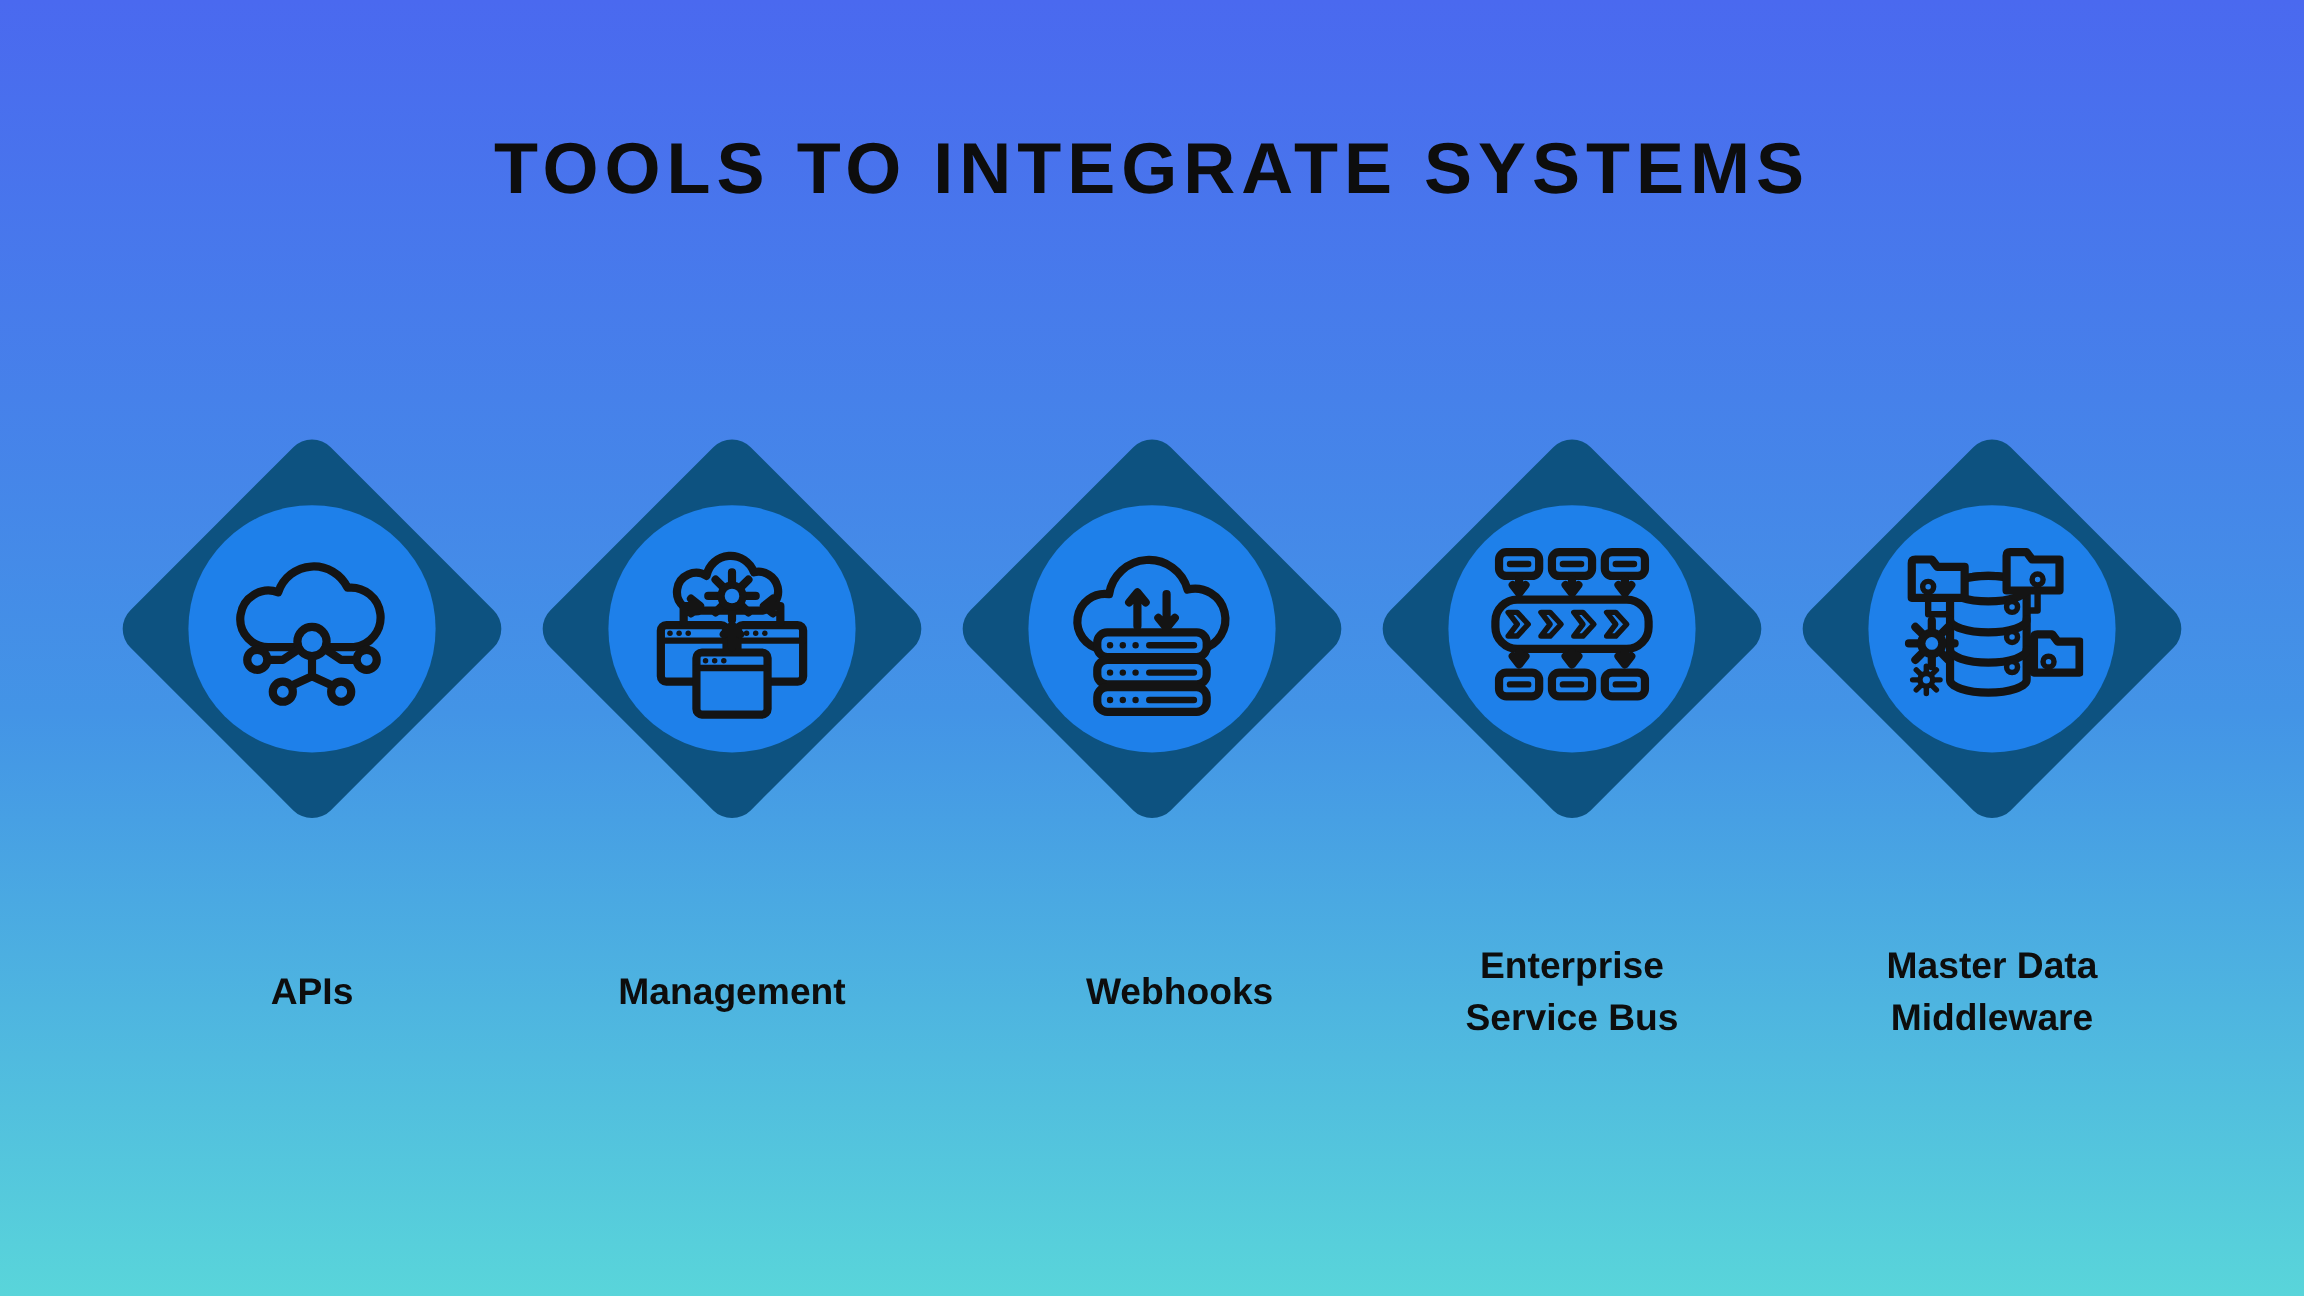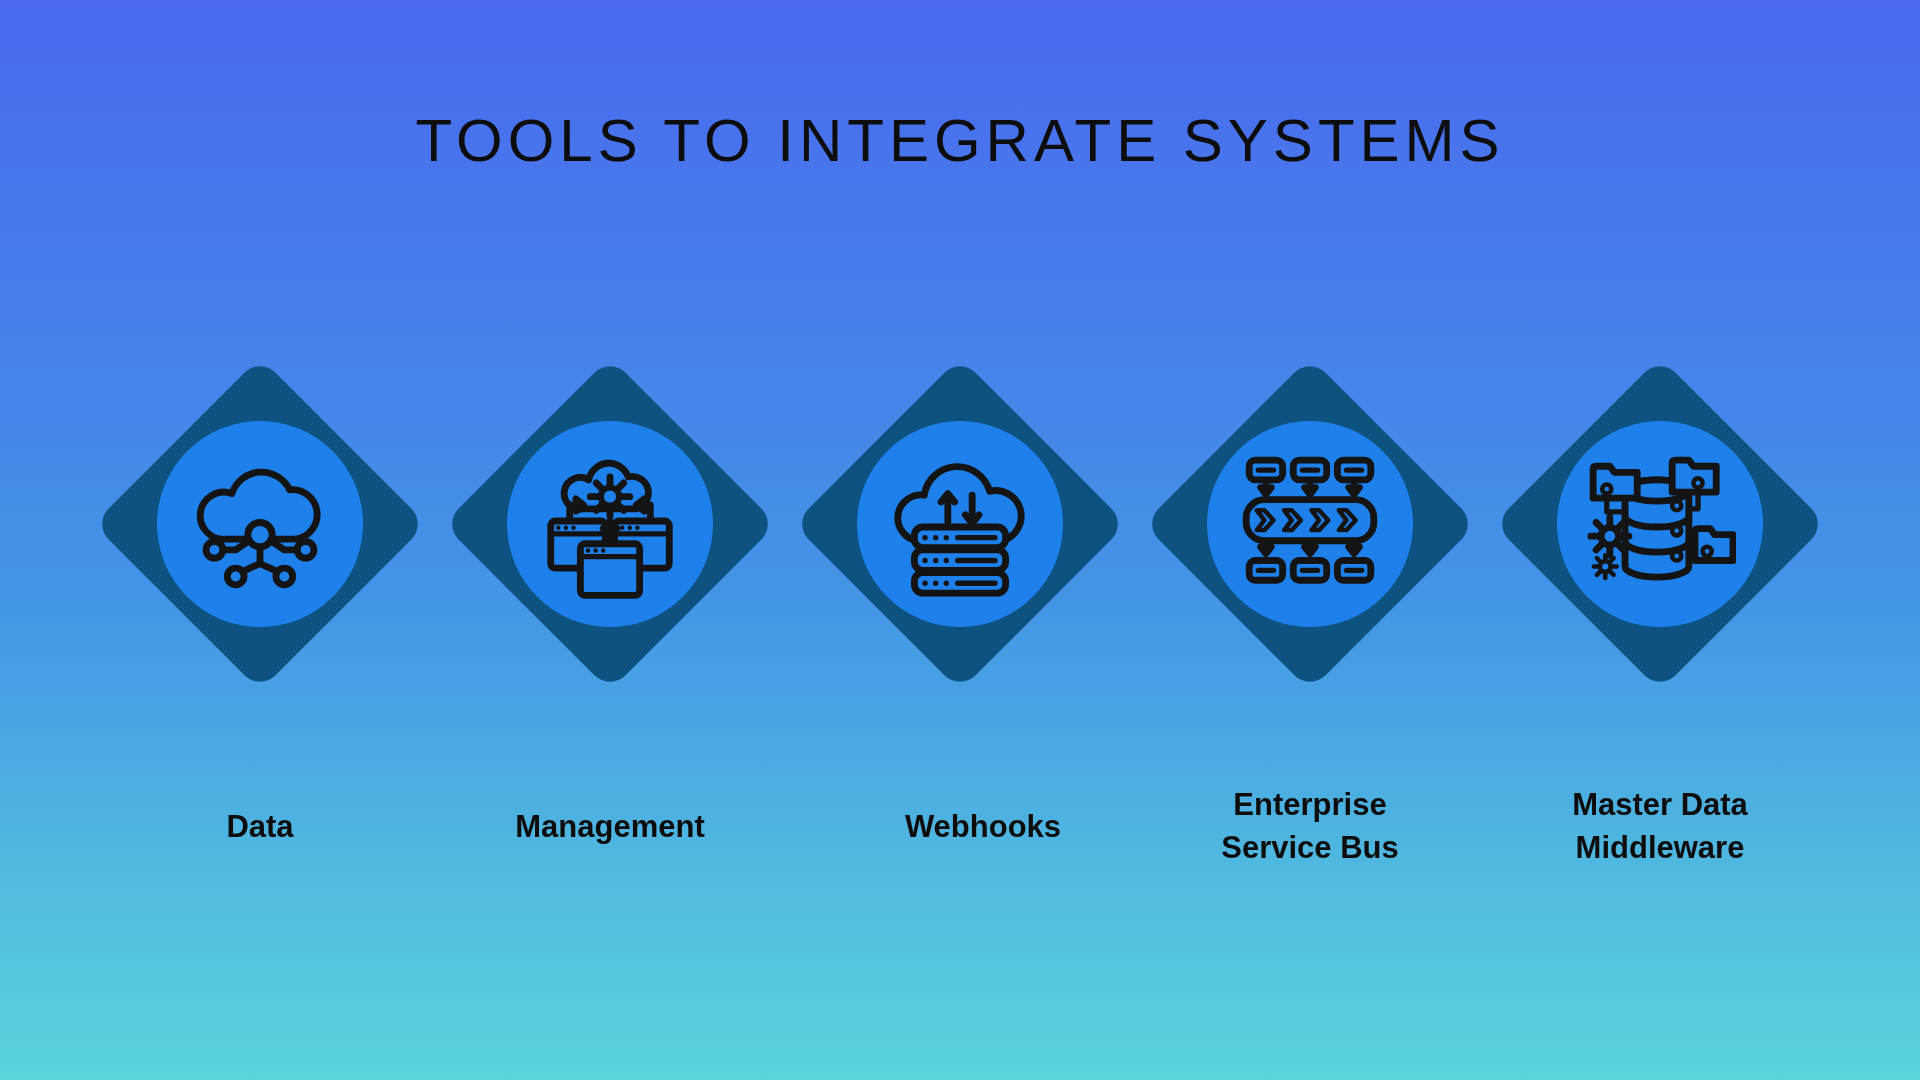"TOOLS TO INTEGRATE SYSTEMS" .title { font-weight: 400 -> 700 }
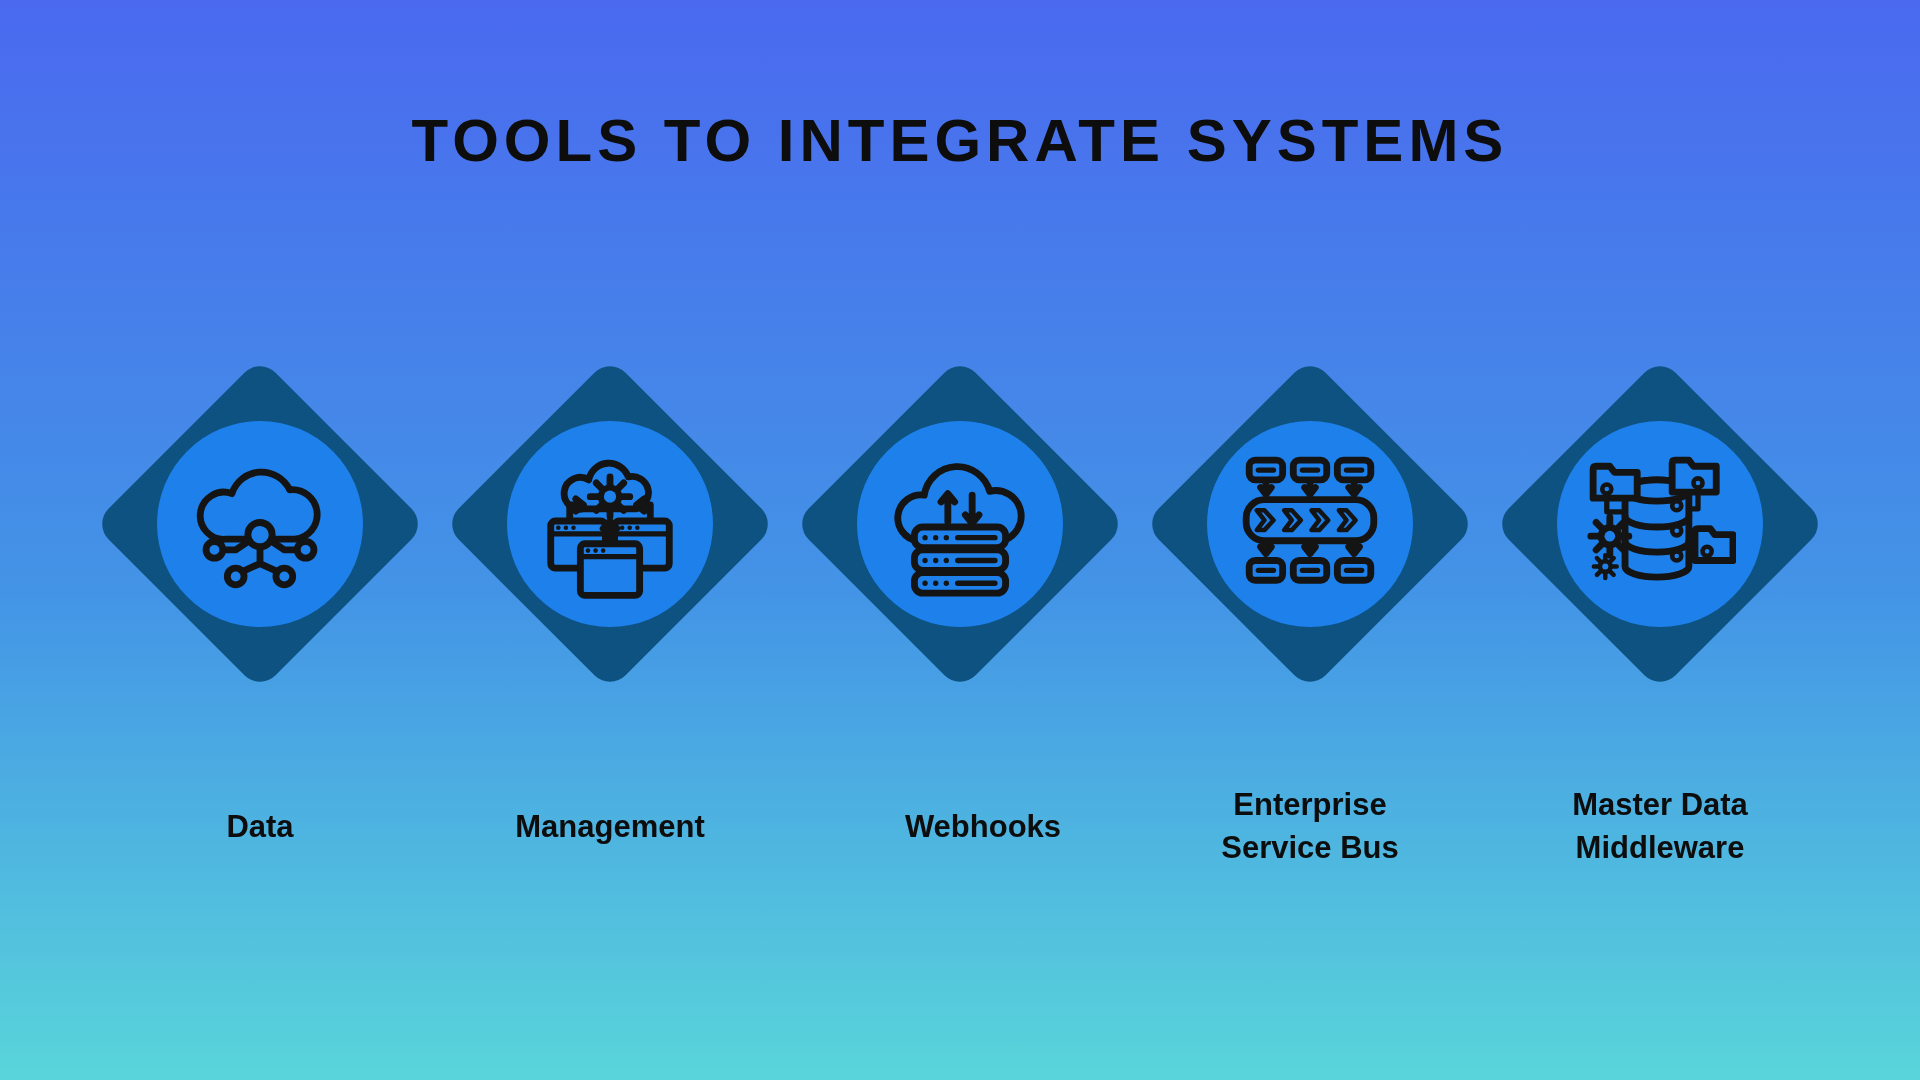"Data" div.label { text: Data -> APIs }
